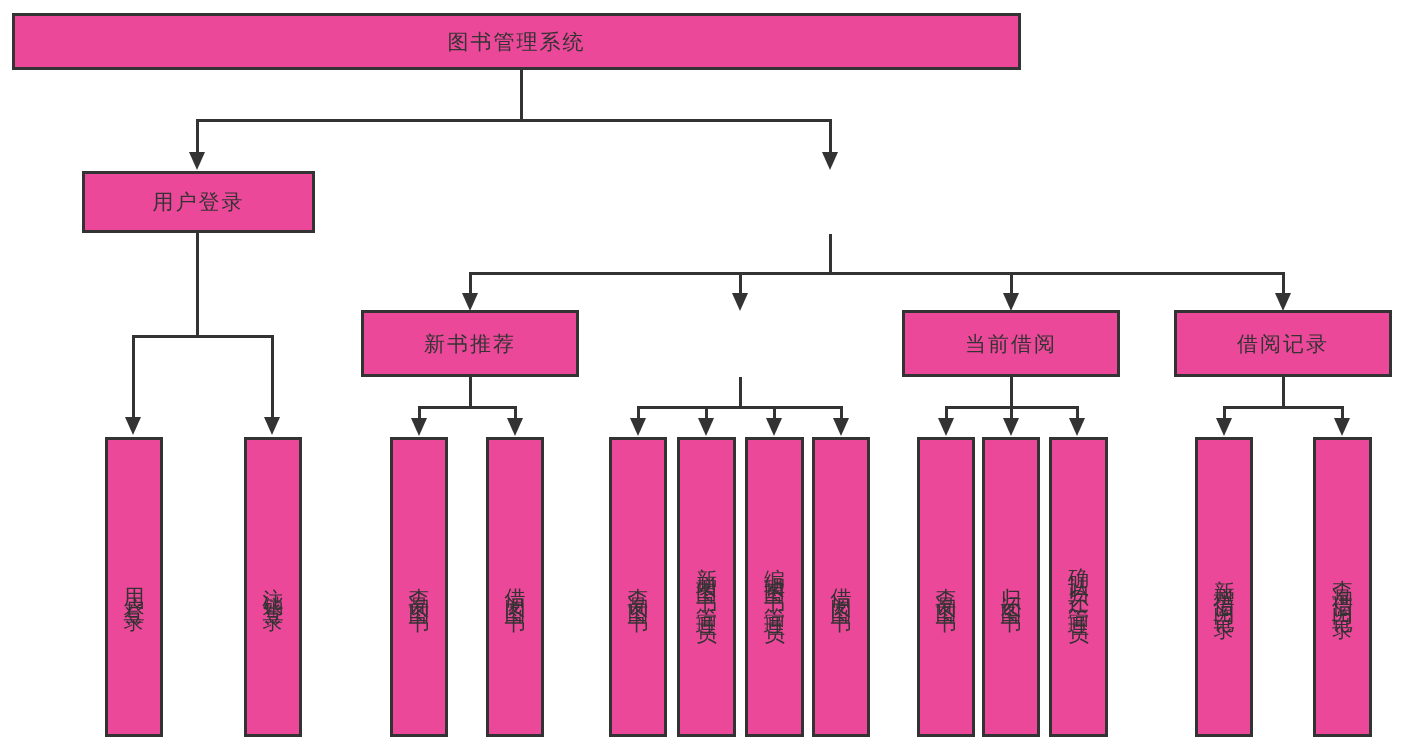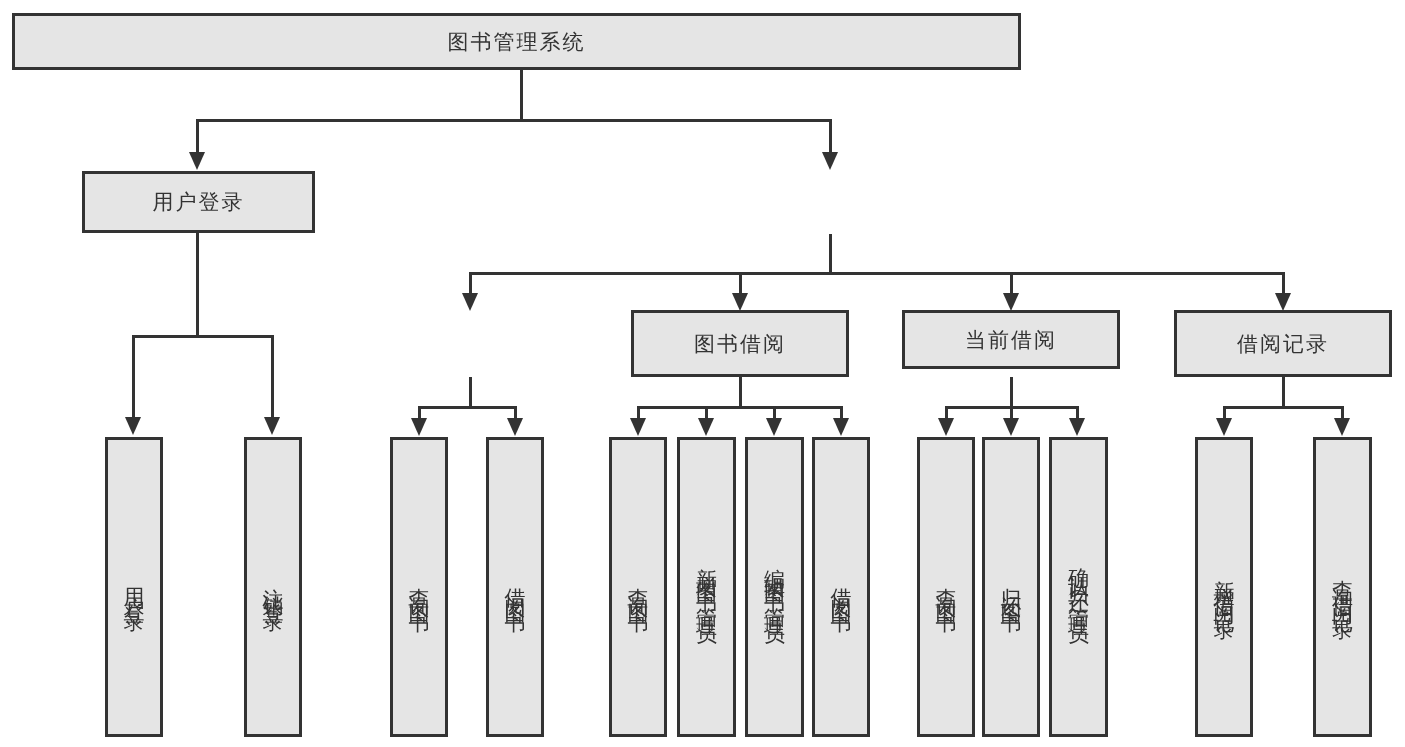"图书管理系统" .node { background: #e5e5e5 -> #ec4899 }
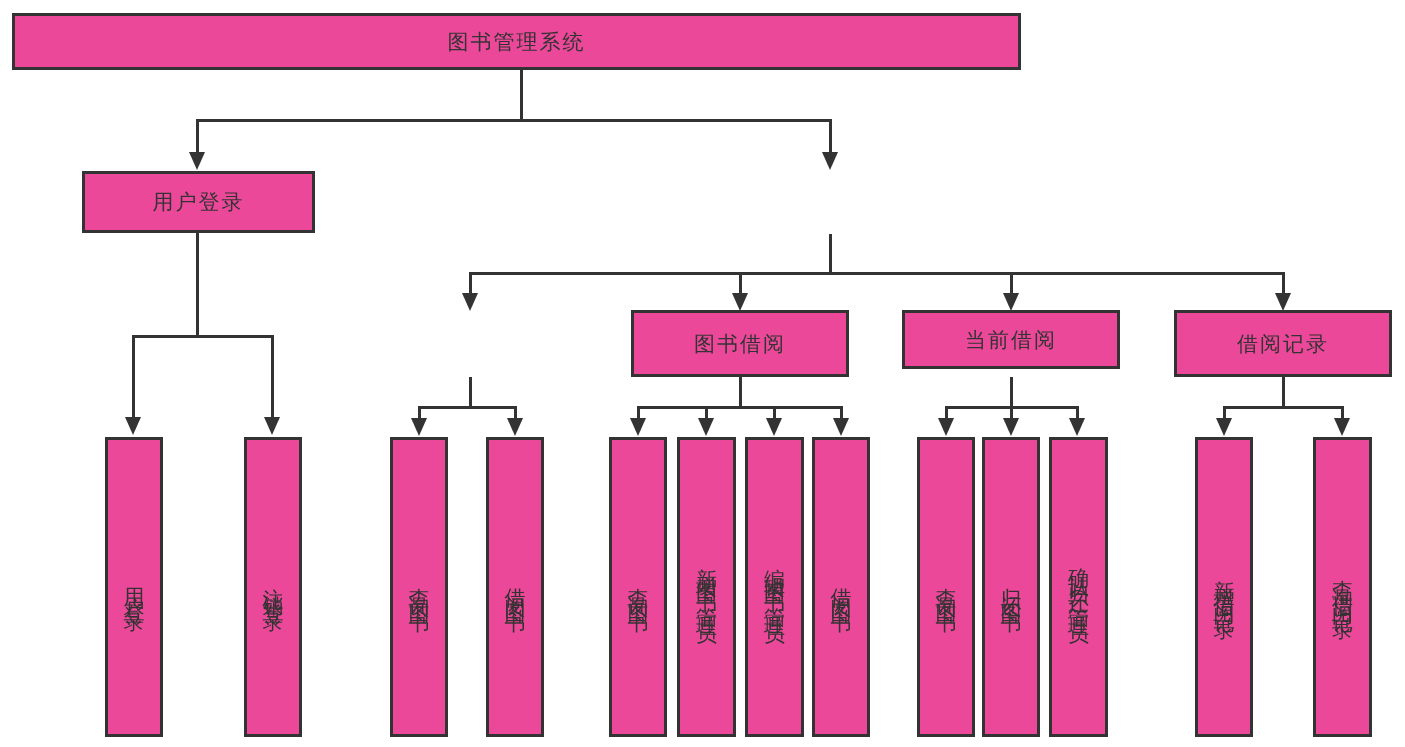"新书推荐" div.node { html: none -> <div> <span>新书推荐</span> </div> }
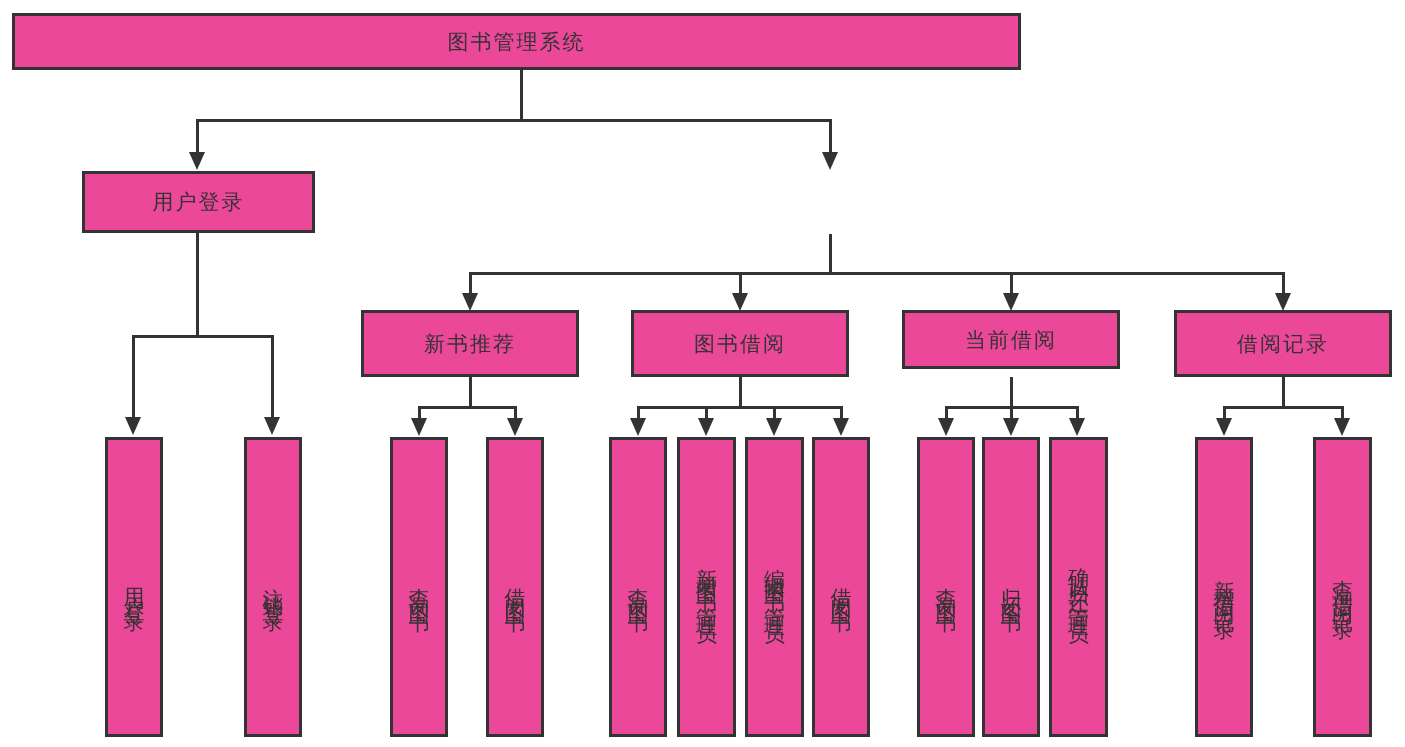"图书借阅" div.node { html: <div> <span>图书借阅</span> </div> -> none }
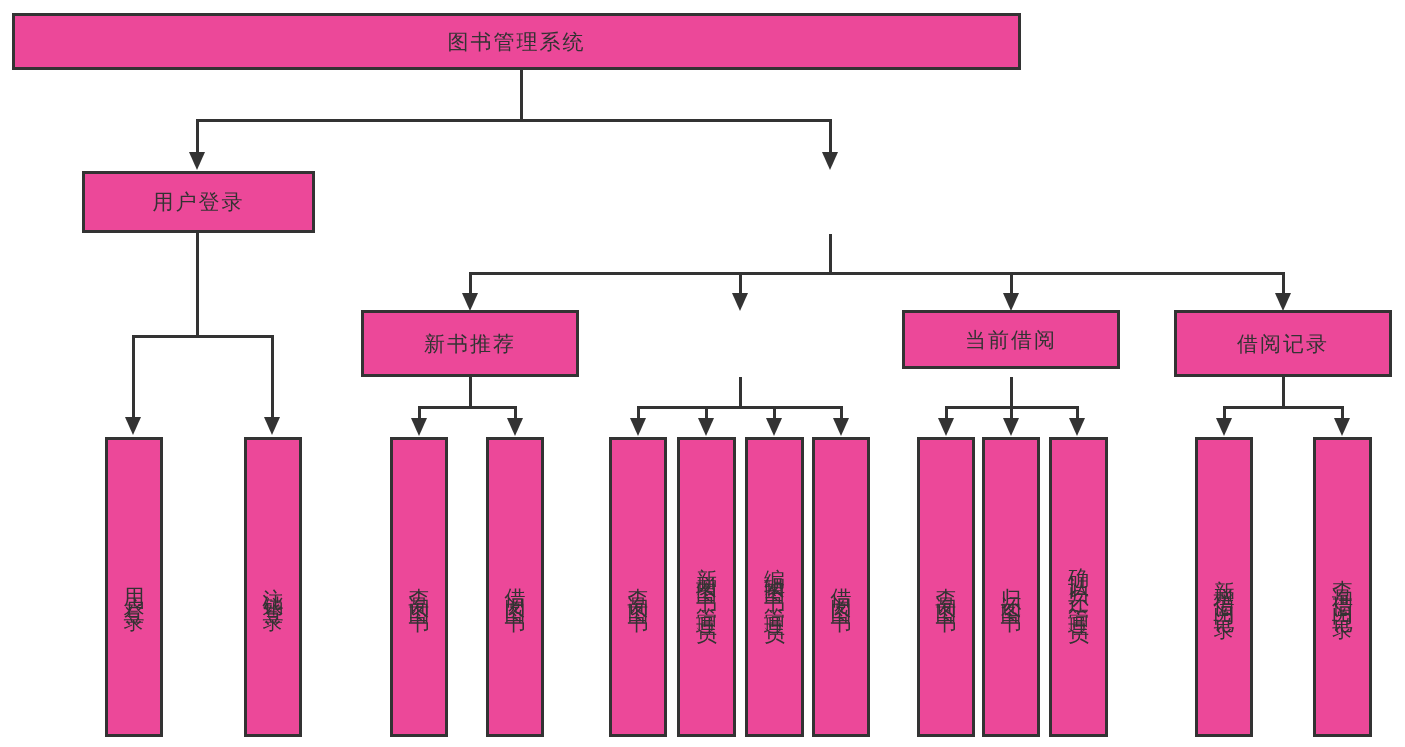"当前借阅" div.node { height: 59px -> 67px }
